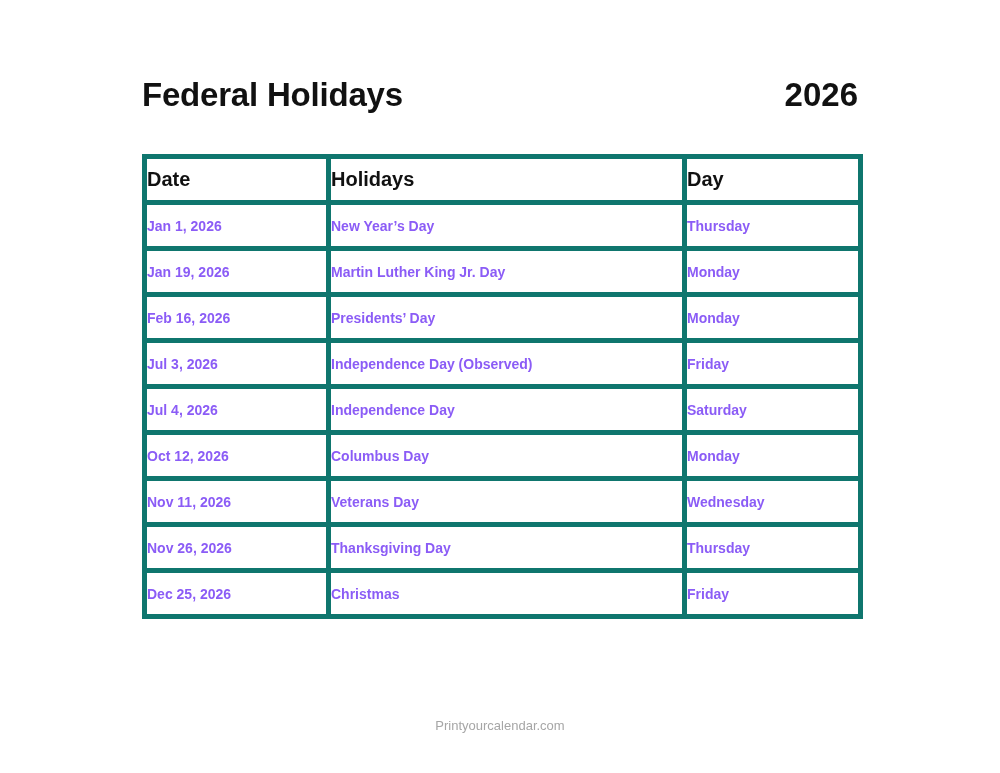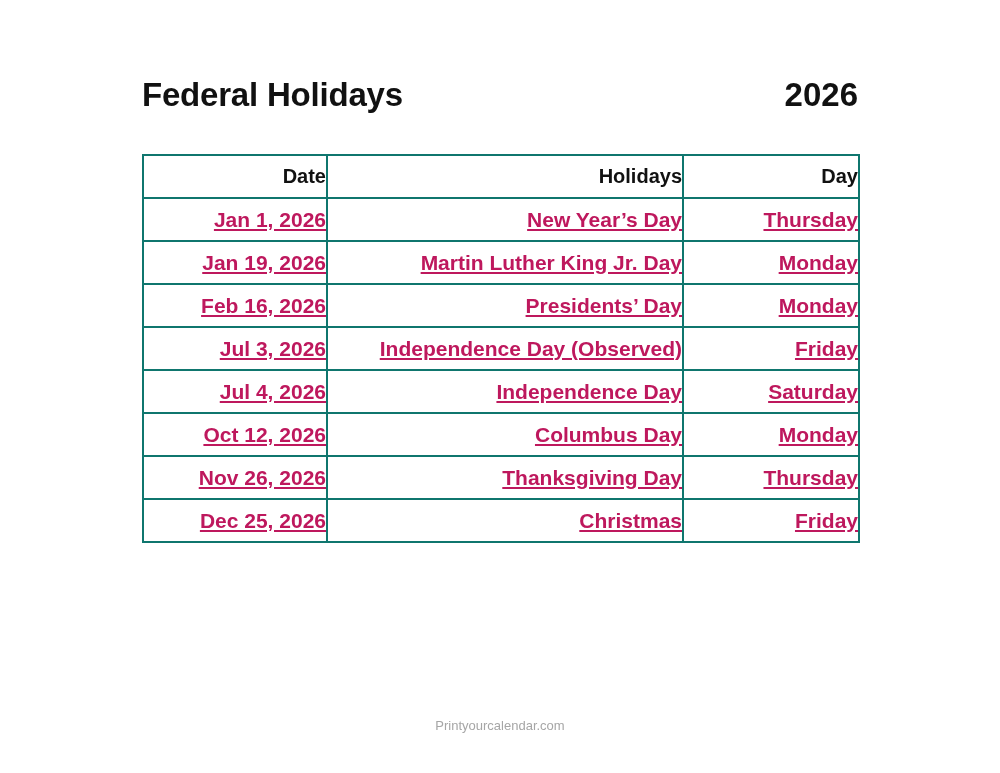"Date" table.holidays th, table.holidays td { border: 2px solid #0f766e -> 5px solid #0f766e; text-align: right -> left }
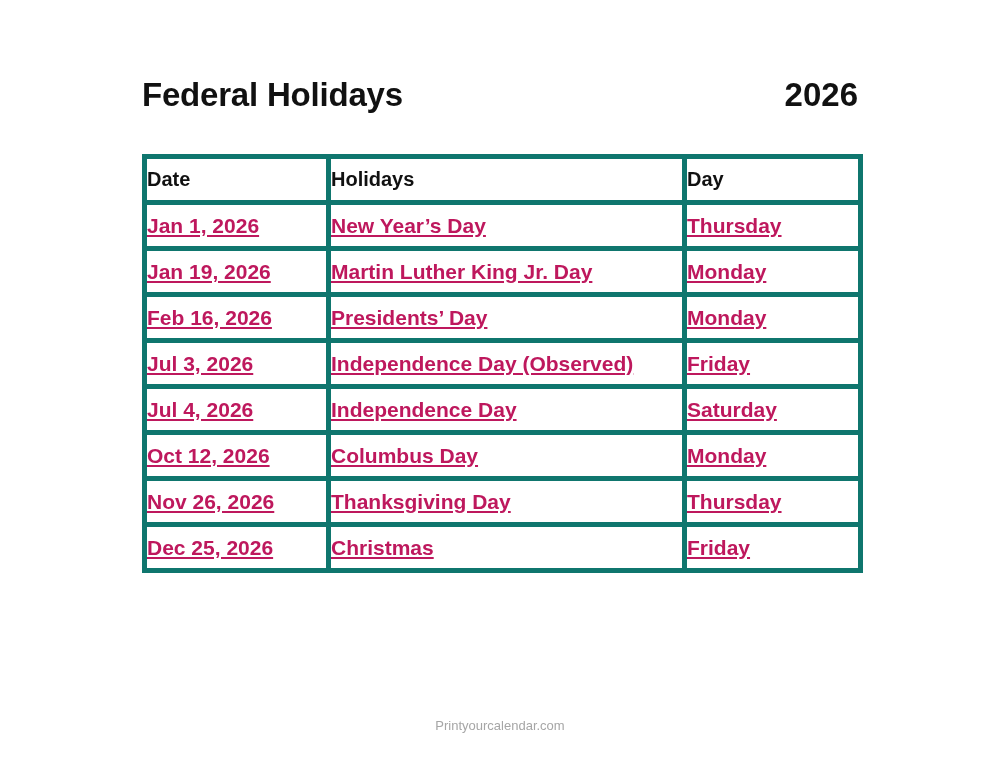"Jan 1, 2026" table.holidays td { color: #be185d -> #8b5cf6; font-size: 21px -> 14px; text-decoration: underline -> none }
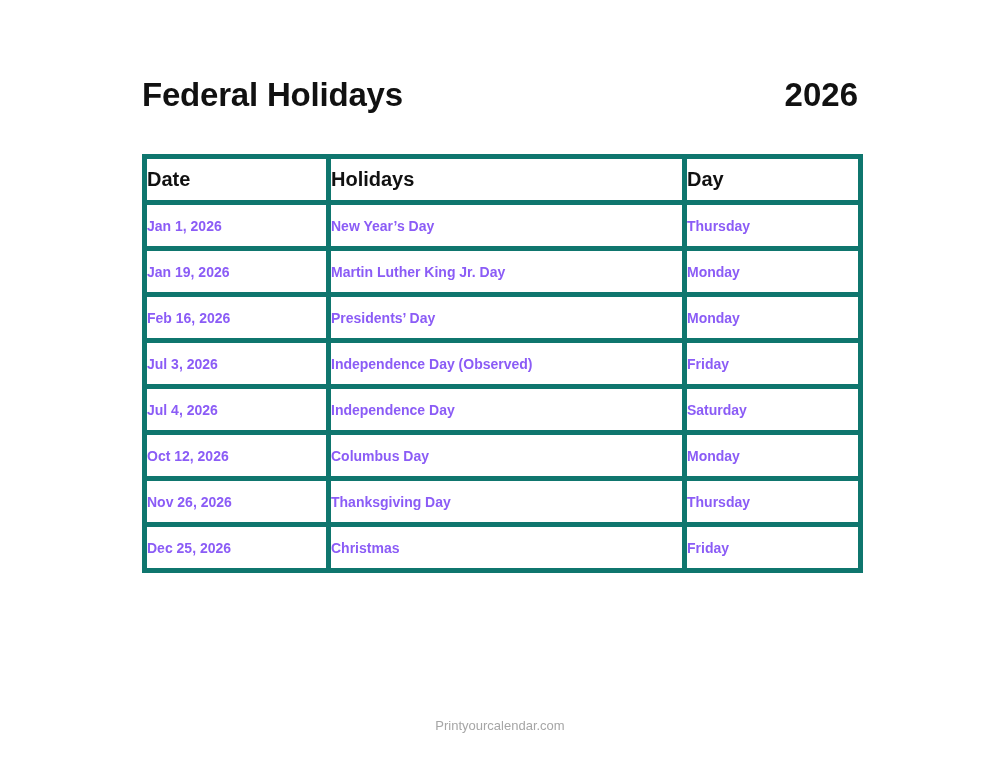"Nov 11, 2026" tr { html: none -> <tr> <td>Nov 11, 2026</td> <td>Veterans Day</td> <td>Wednesday</td> </tr> }
